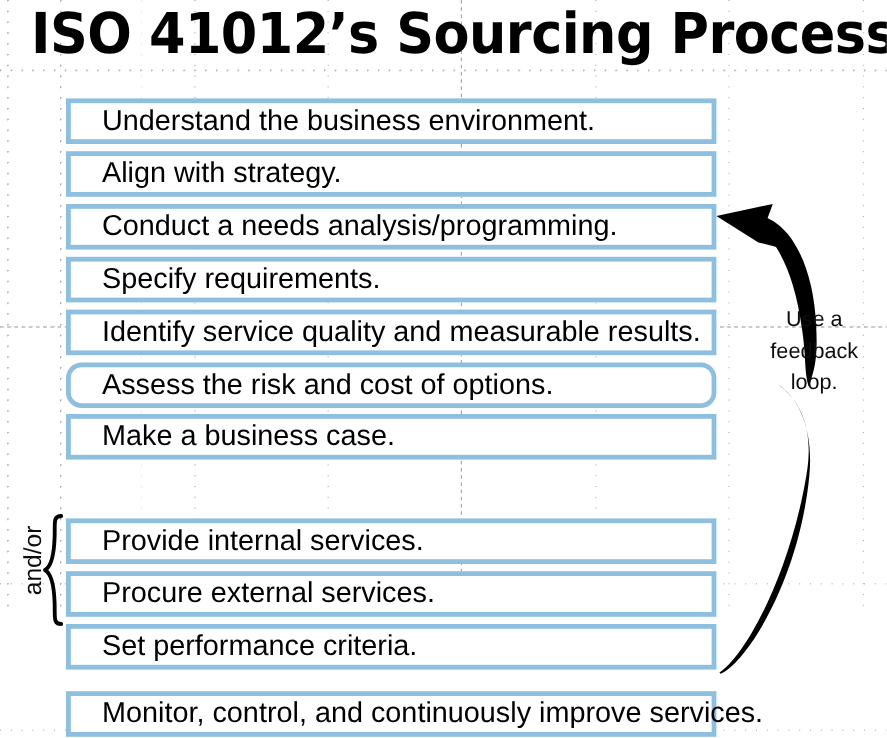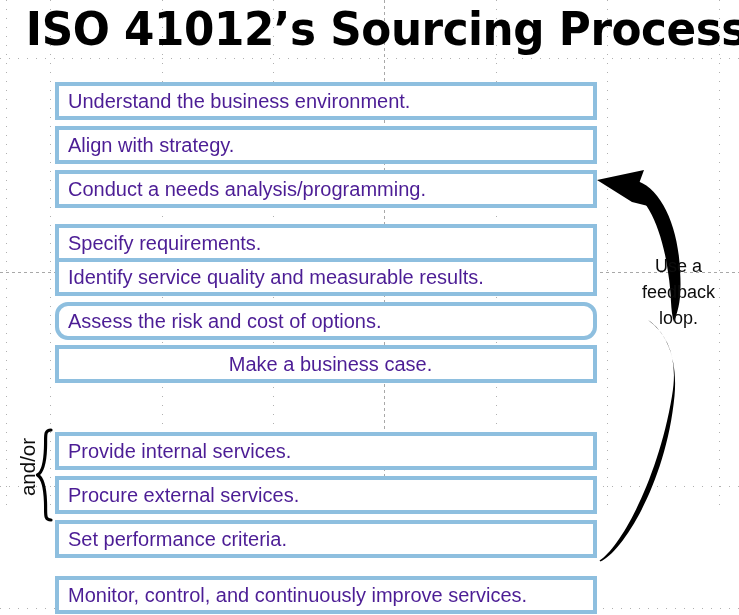"Understand the business environment." .step-label { color: #4c1d95 -> #000000; font-size: 20px -> 24px; padding-left: 9px -> 26px }
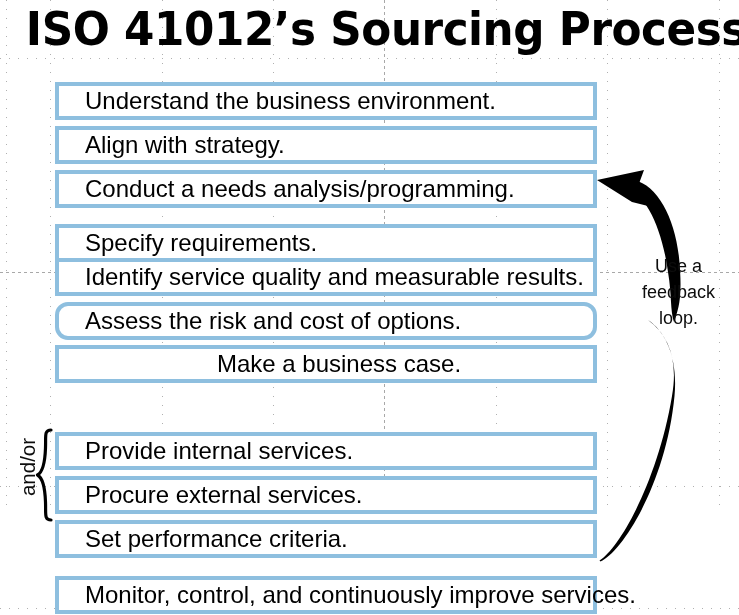"Specify requirements." div.step { margin-top: 10px -> none }
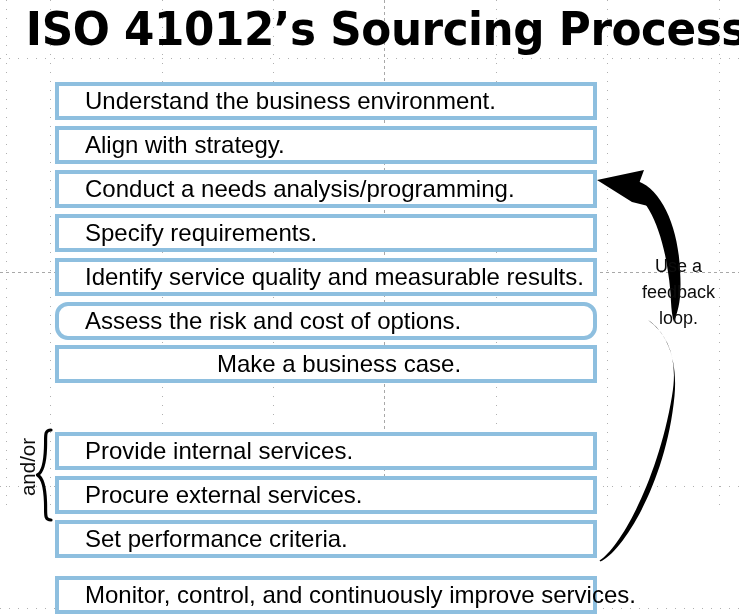"Make a business case." div.step { justify-content: center -> none }
